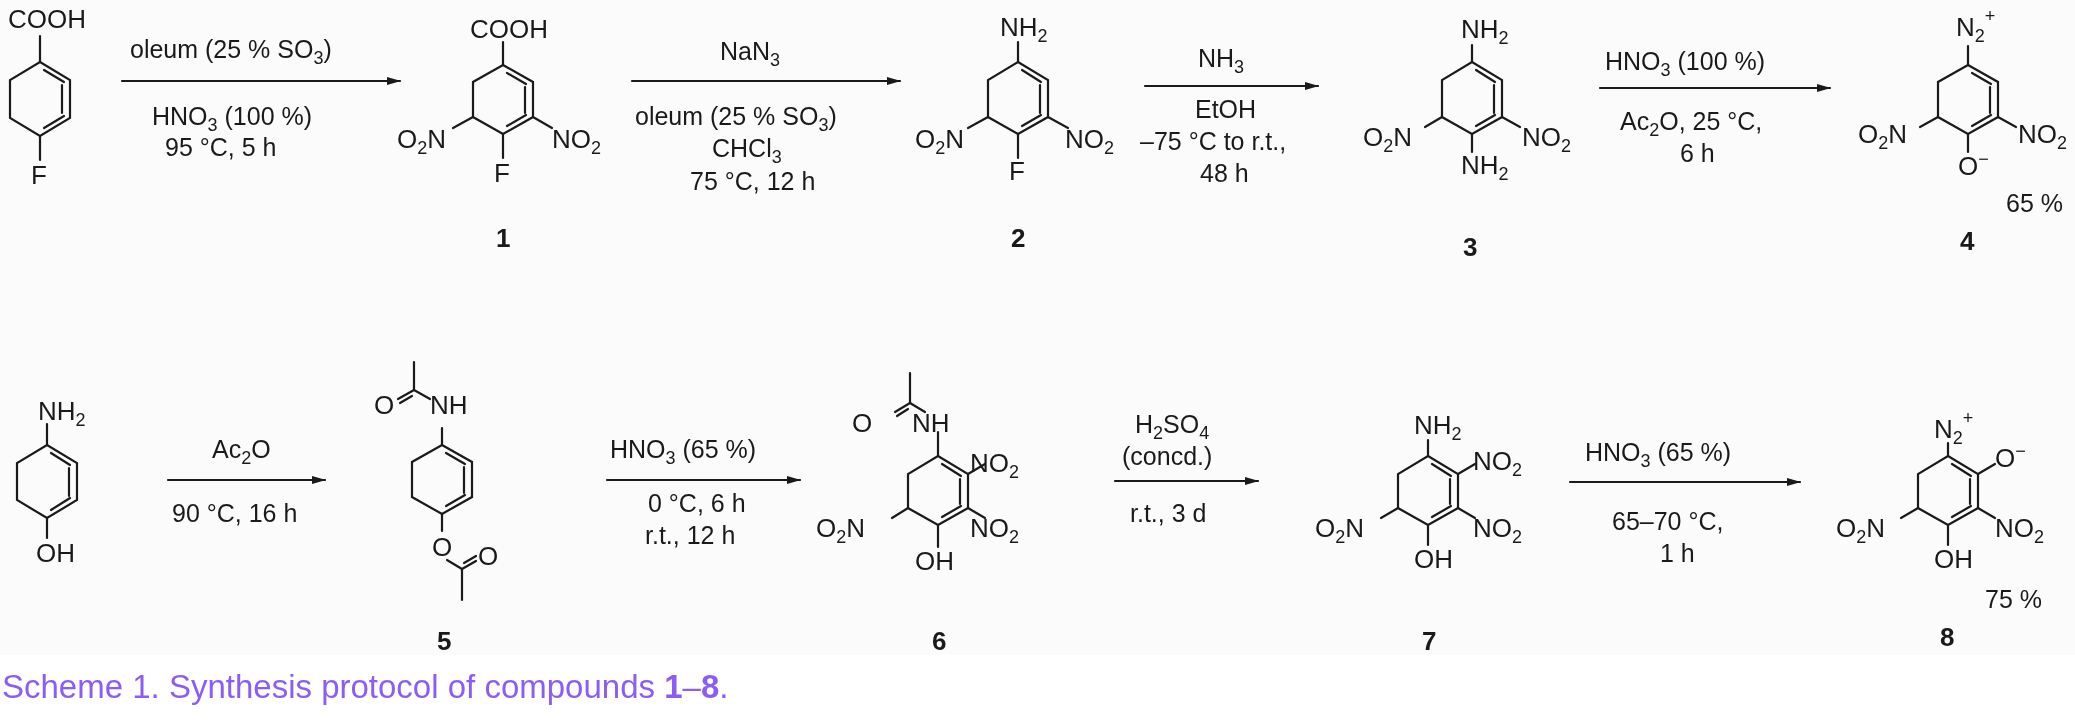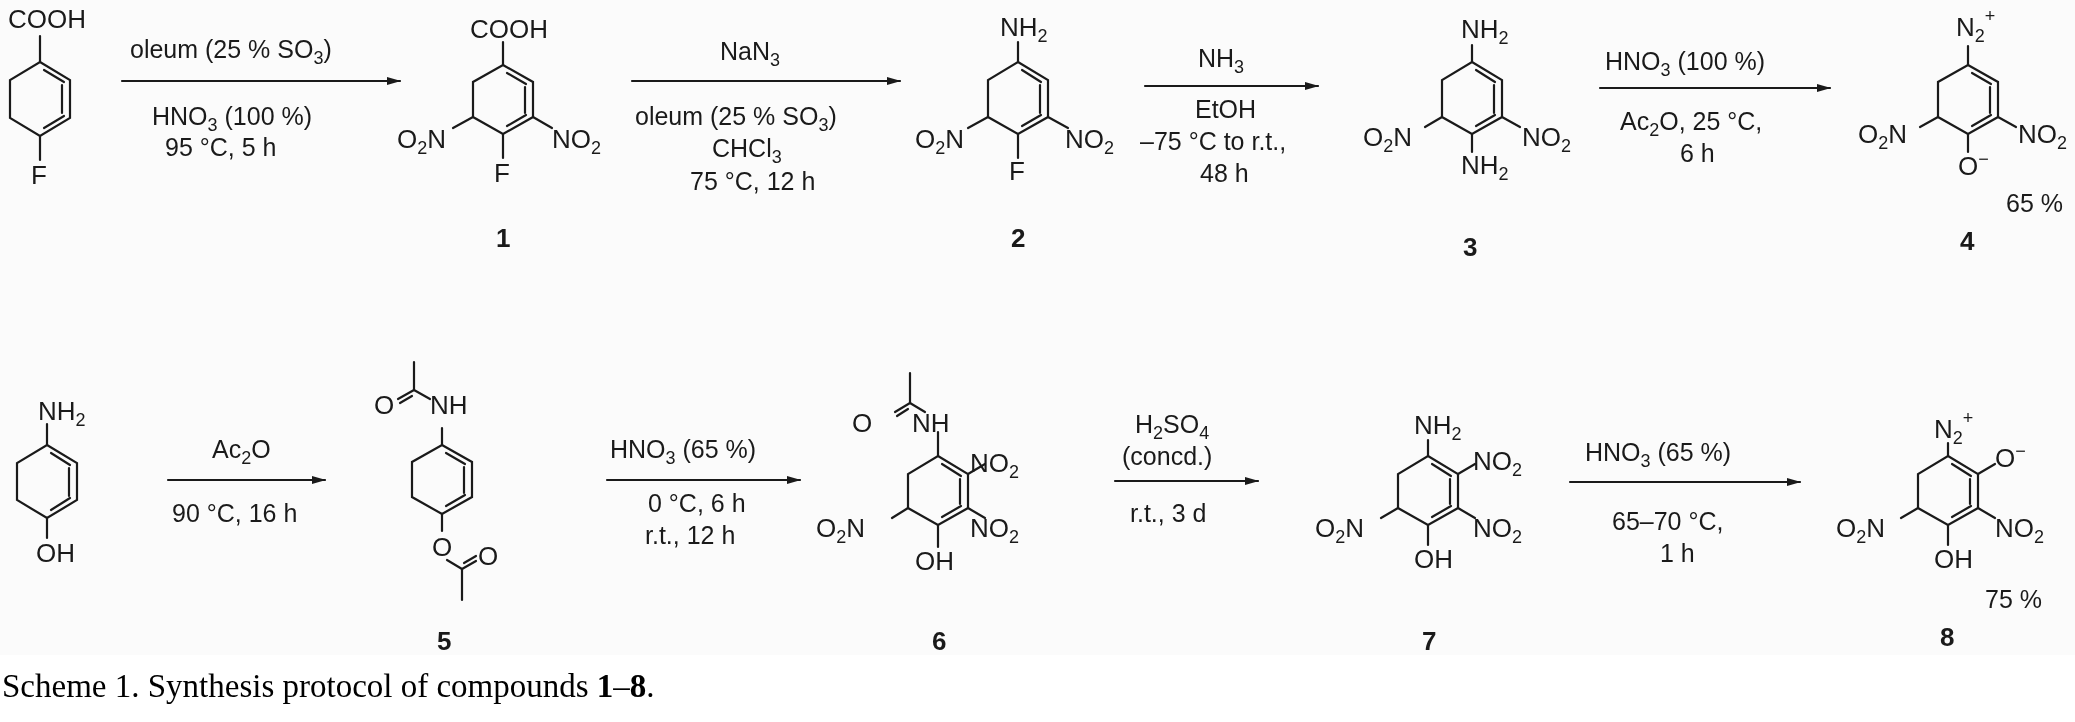"Scheme 1. Synthesis protocol of" .caption { color: #000000 -> #8b5cf6; font-family: Liberation Serif, serif -> Liberation Sans, sans-serif }
